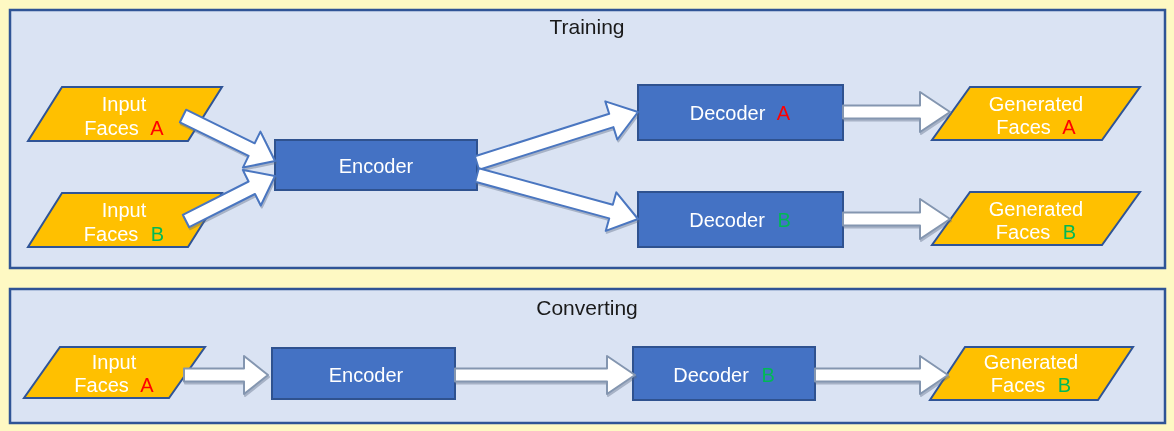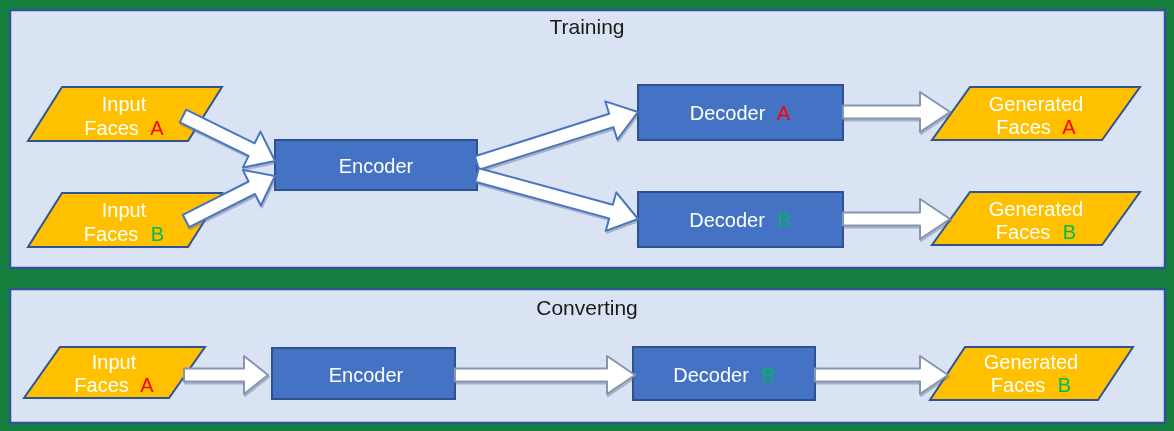"Training" .stage { background: #15803d -> #fef9c3 }
